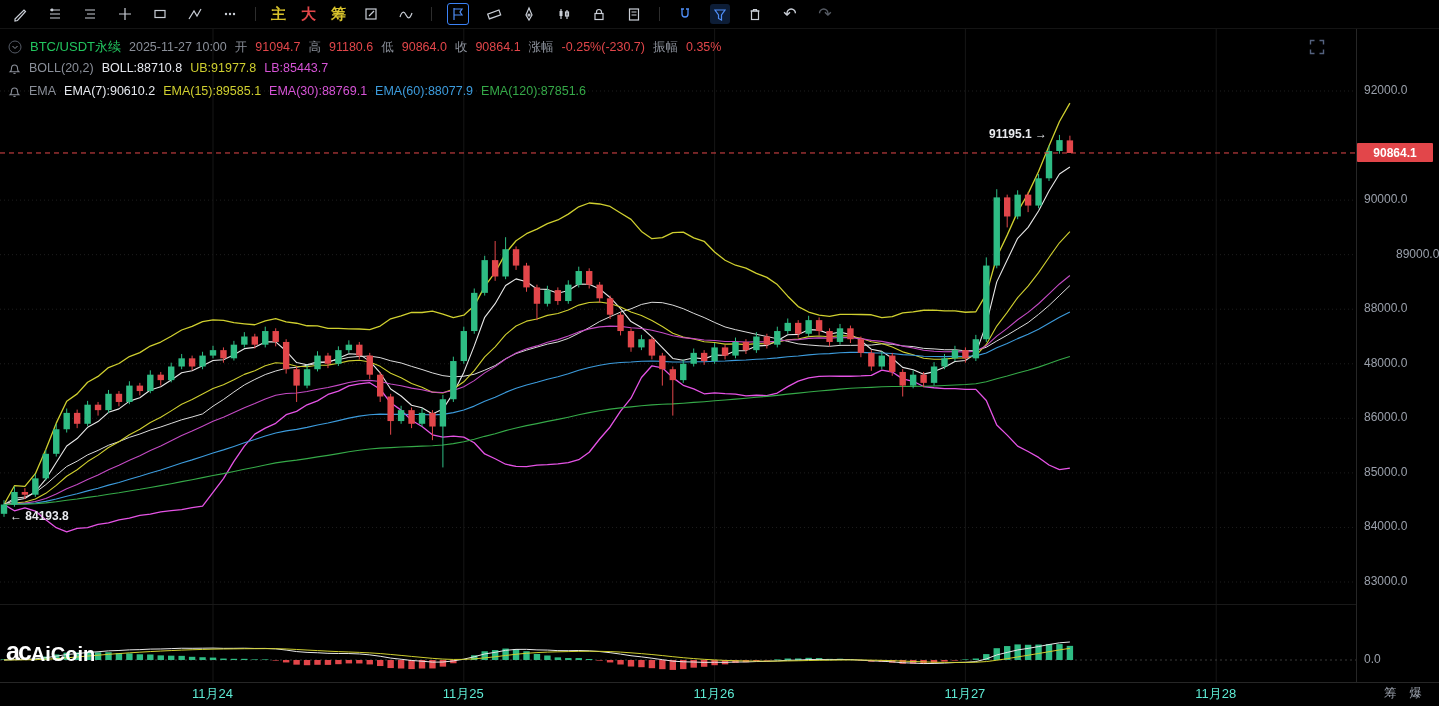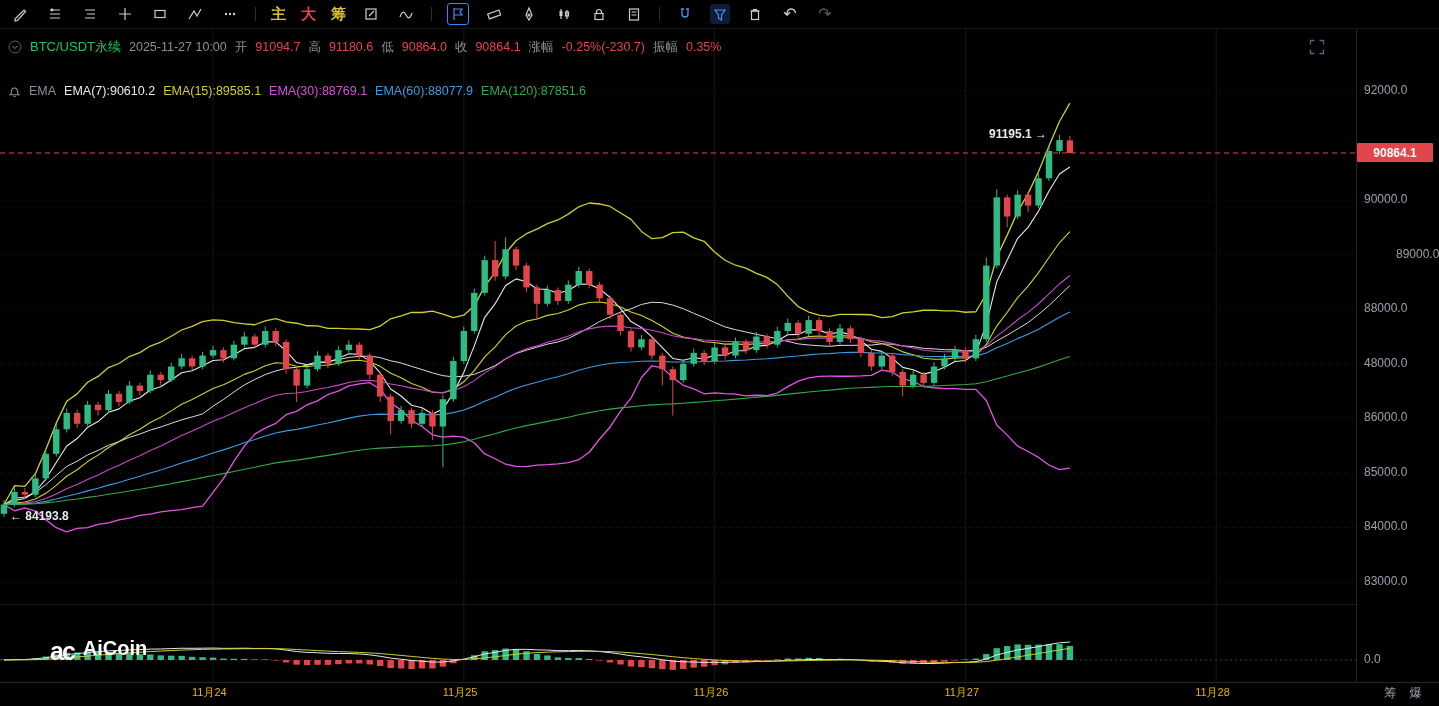"BOLL(20,2)" div.row { html: none -> <div> <span> <svg> <path></path> <path></path> </svg> </span> <span>BOLL(20,2)</span> <span>BOLL:88710.8</span> <span>UB:91977.8</span> <span>LB:85443.7</span> </div> }
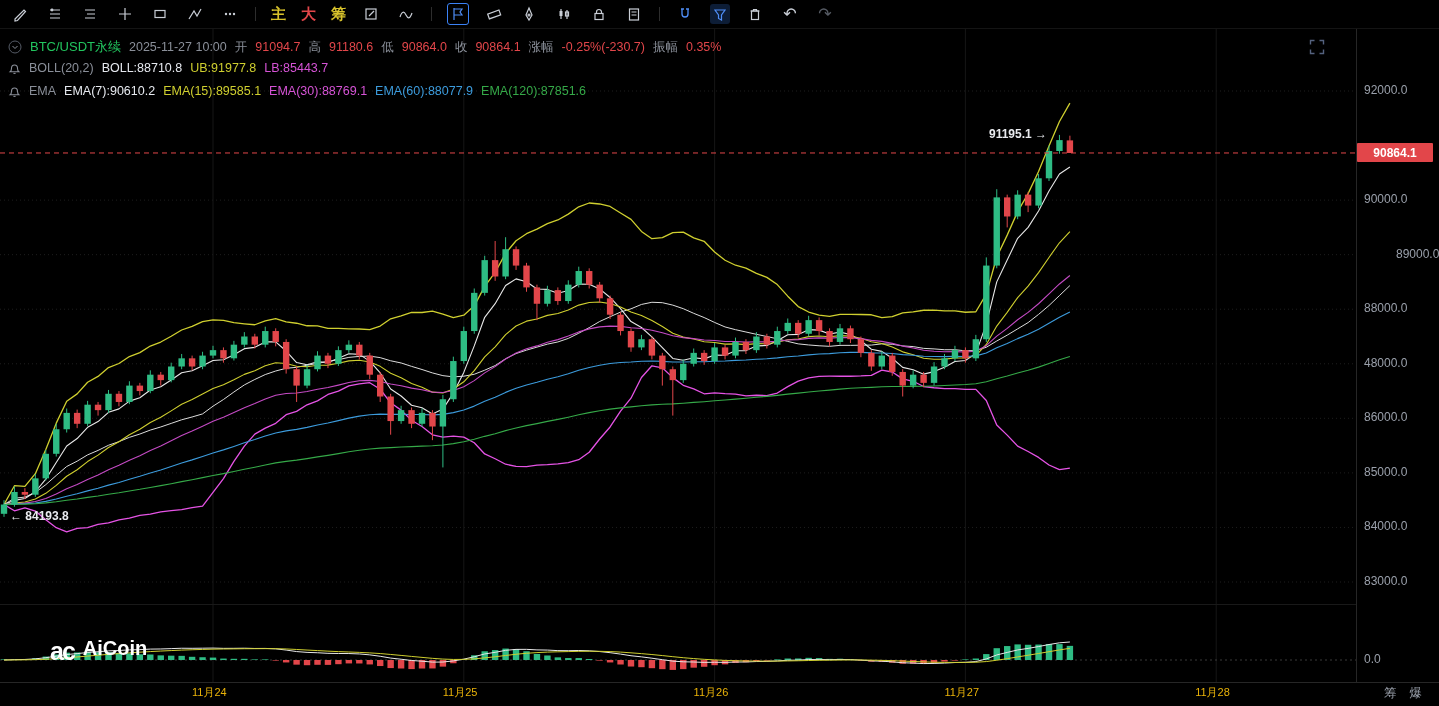"ac" .logo { align-items: flex-start -> flex-end; gap: 9px -> 1px; margin-left: 44px -> none }
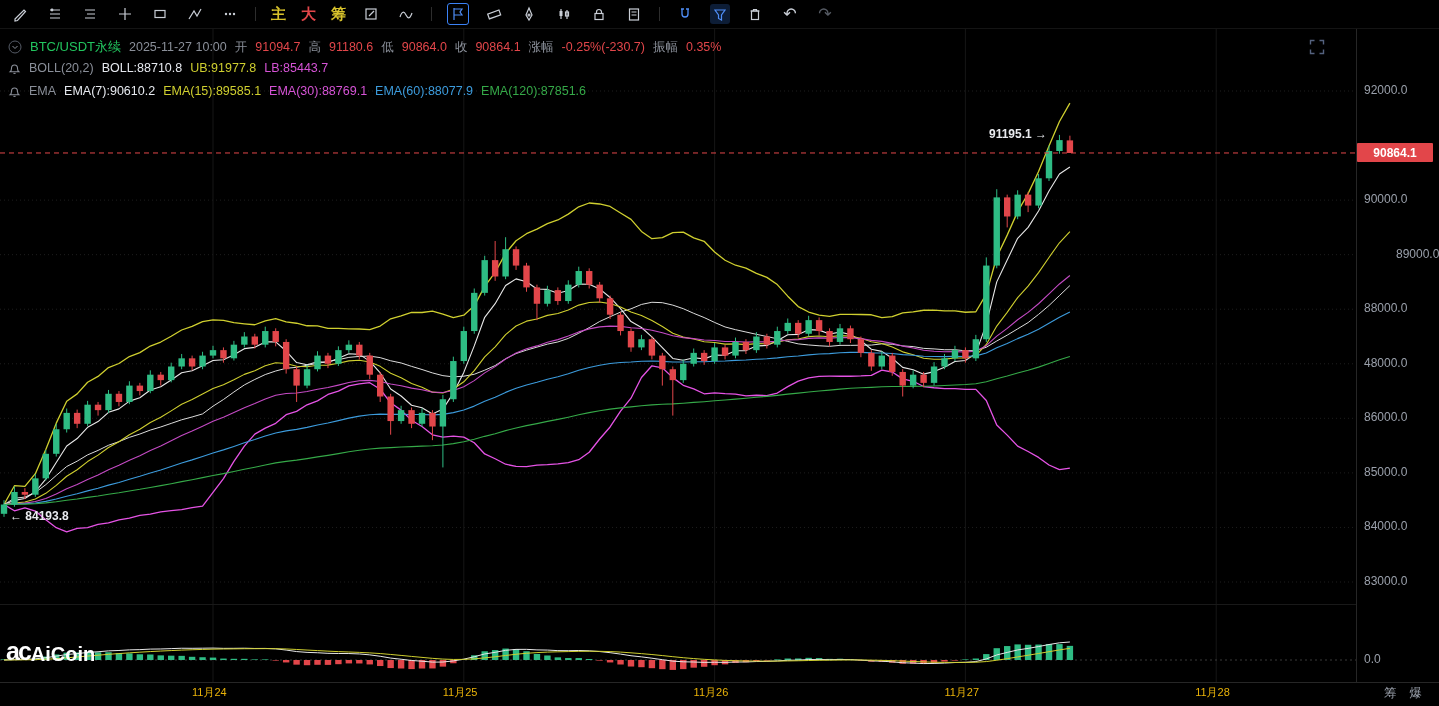"11月24" .dlabel { color: #eab308 -> #5eead4; font-size: 11px -> 13px }
